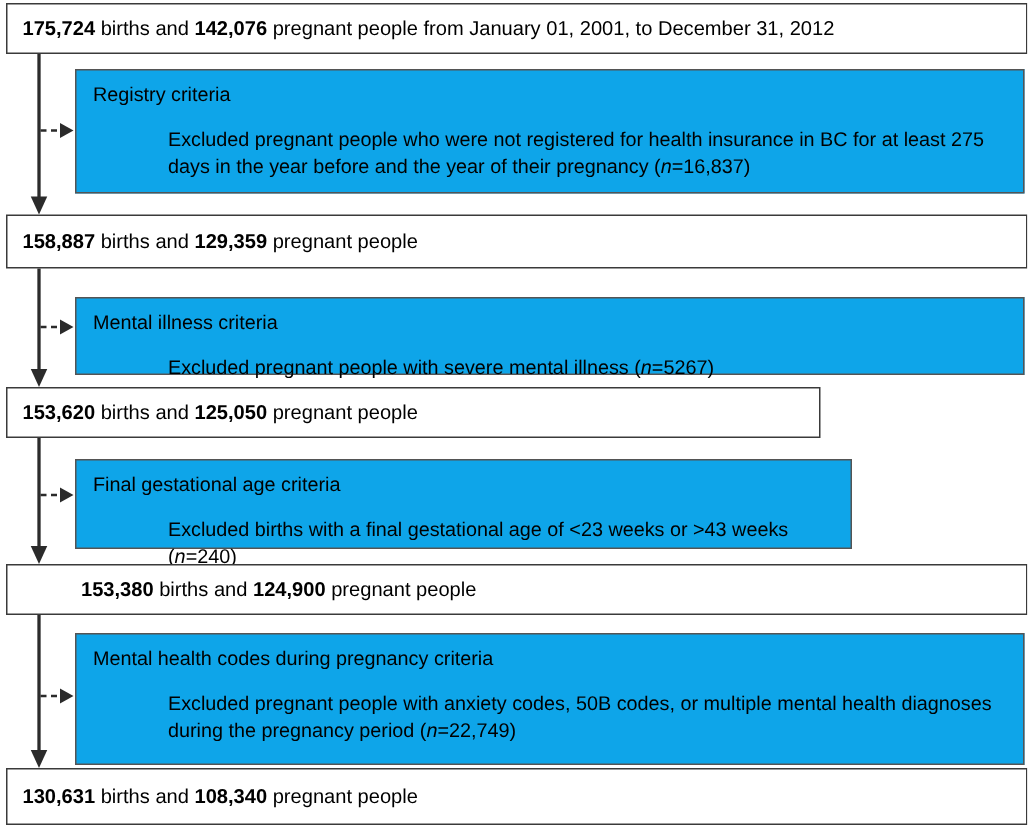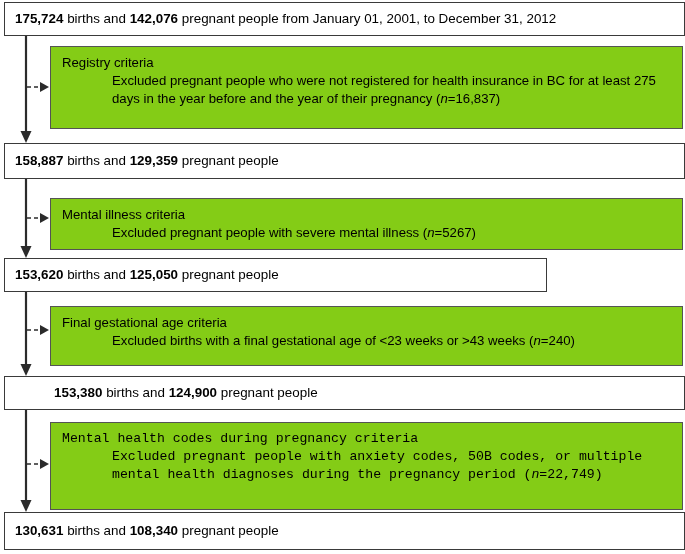"Registry criteria" .criteria-box { background: #84cc16 -> #0ea5e9 }
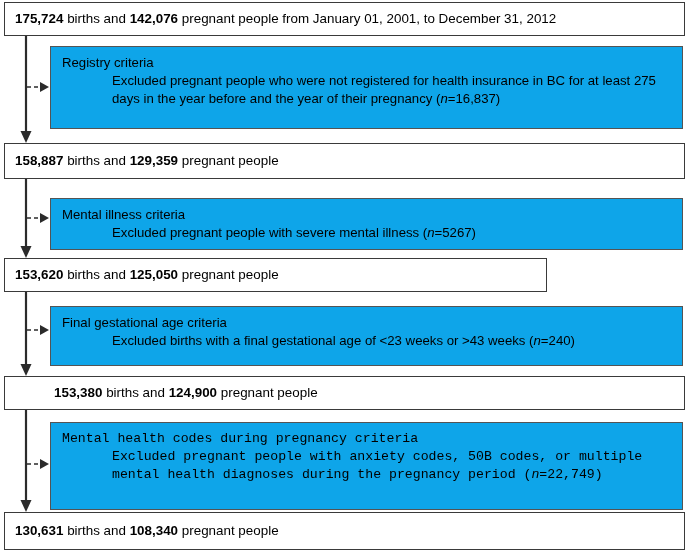"Excluded pregnant people who were" .criteria-body { margin-top: 1px -> 13px }
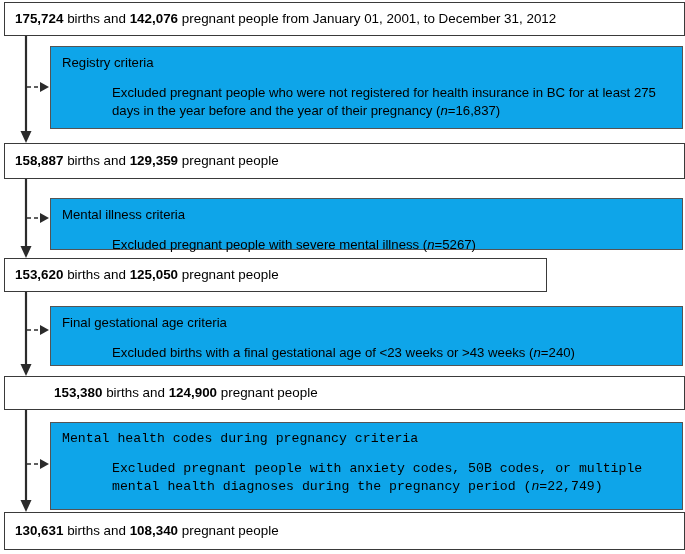"Final gestational age criteria" div.criteria-box { width: 633px -> 518px }
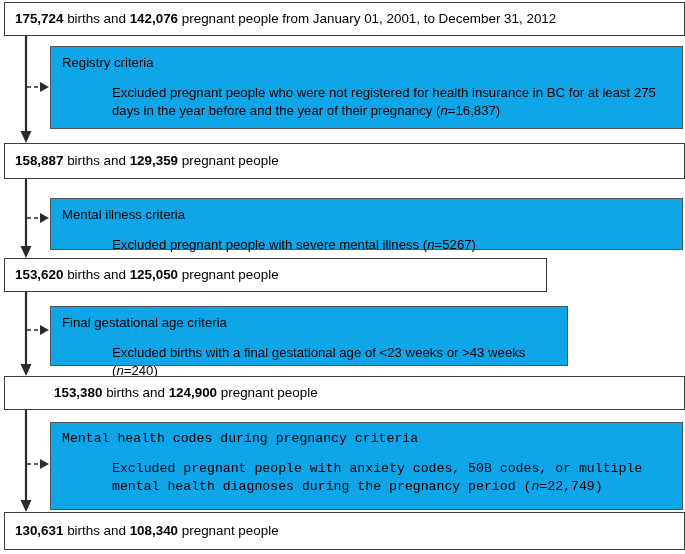"Mental health codes during pregnancy" div.criteria-box { font-family: Liberation Mono, monospace -> none }
